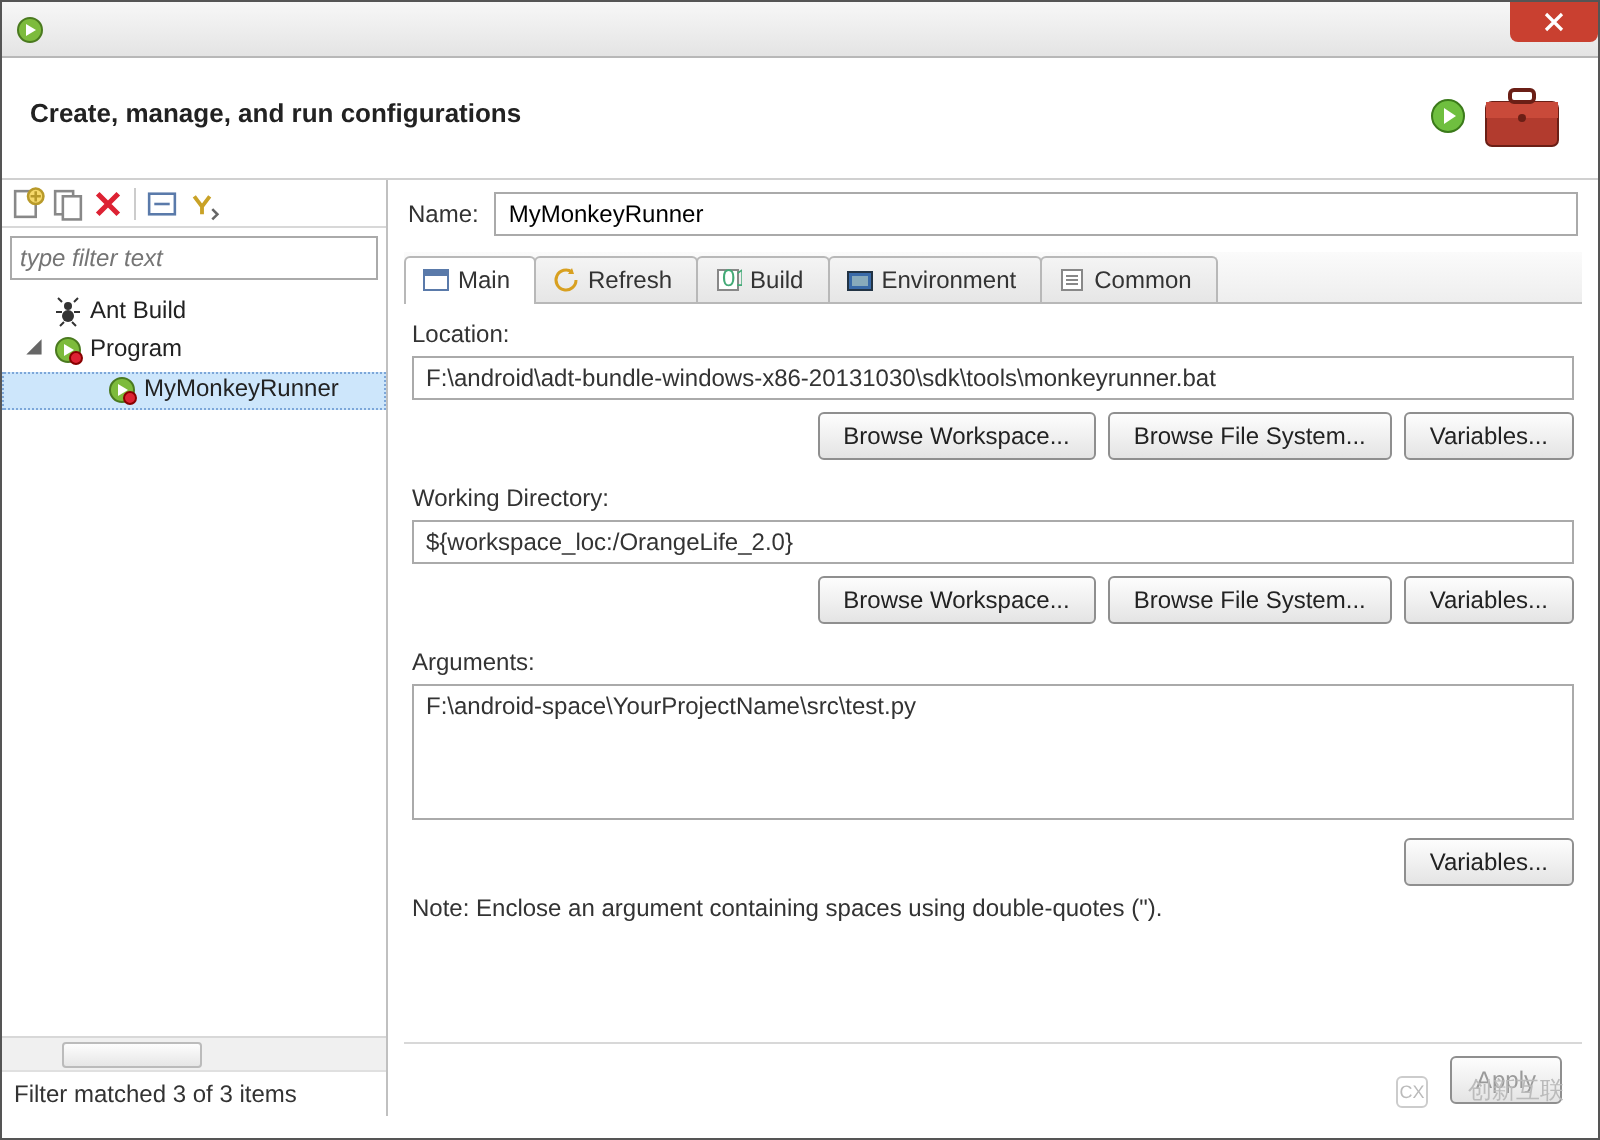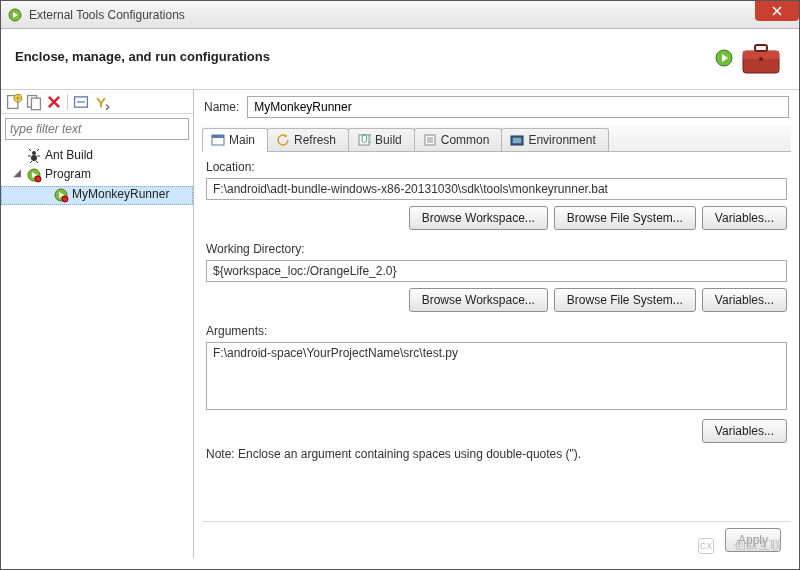"External Tools Configurations" span.title { html: <span>External Tools Configurations</span> -> none }
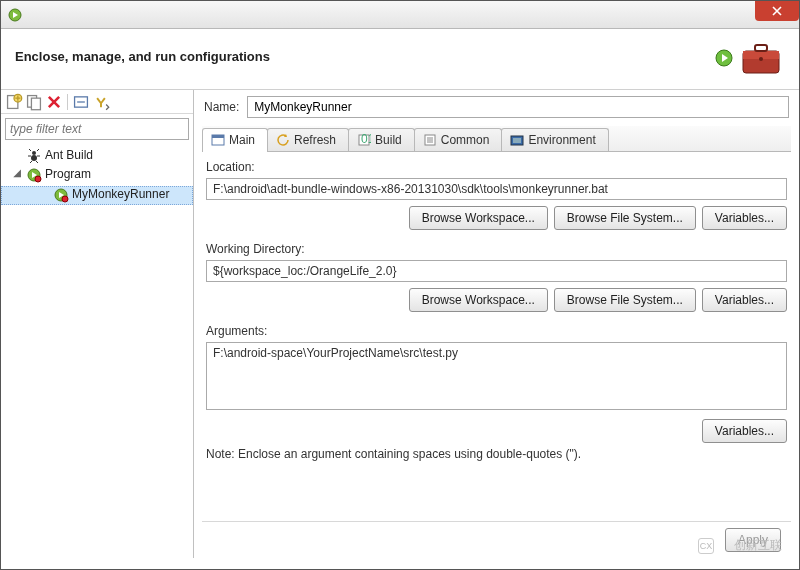"Enclose, manage, and run configurations" h1 { text: Enclose -> Create }
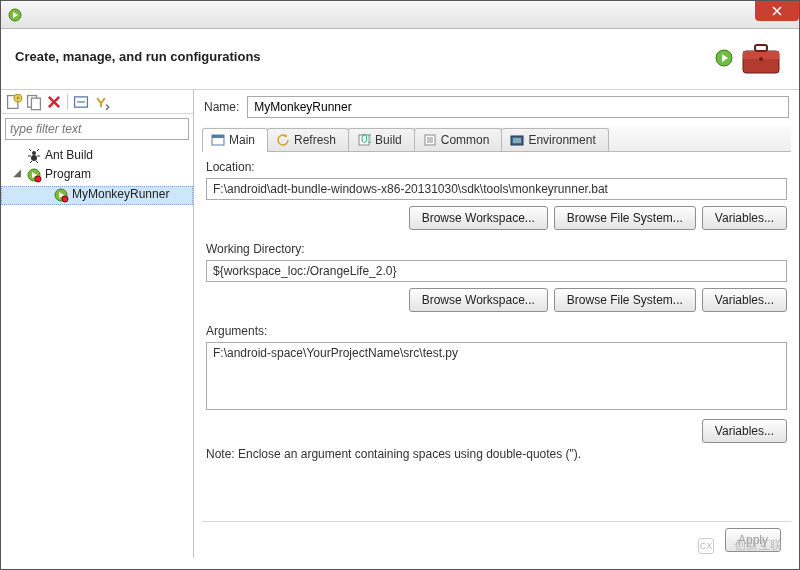"Common" div.tab { order: before "Environment" -> after "Environment" }
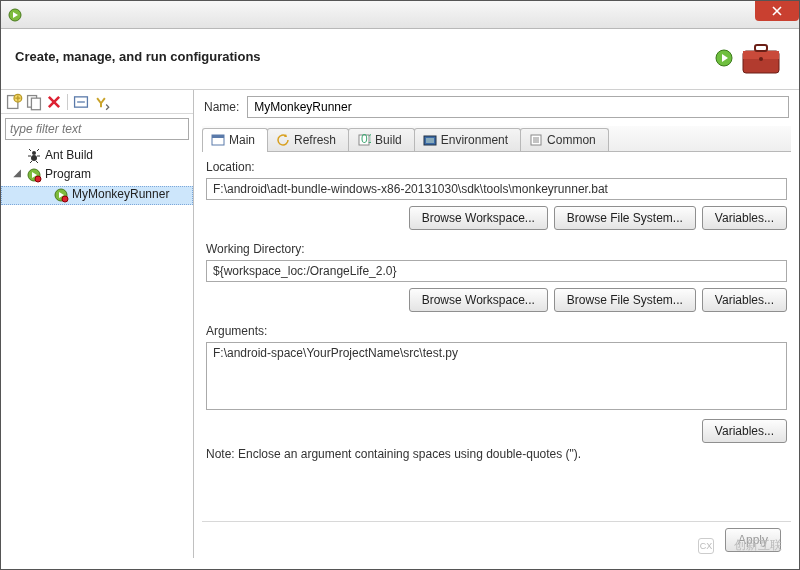"Filter matched 3 of 3" div.sb-bottom { html: none -> <div> <div> <div></div> </div> <div>Filter matched 3 of 3 items</div> </div> }
